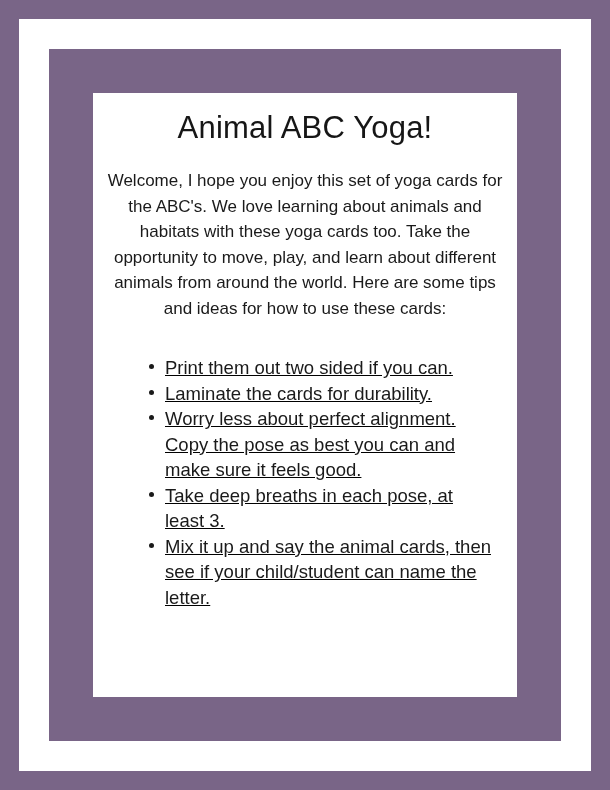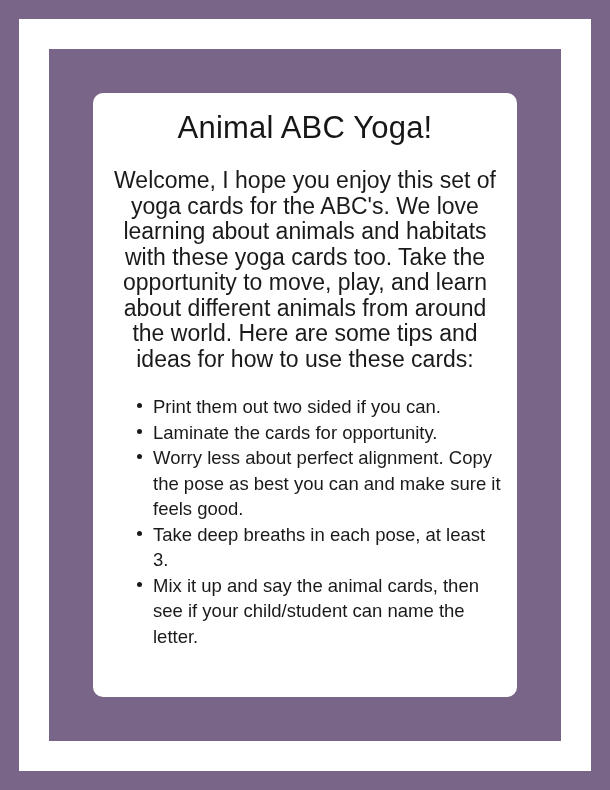"Animal ABC Yoga!" .page { border-radius: 10px -> none }
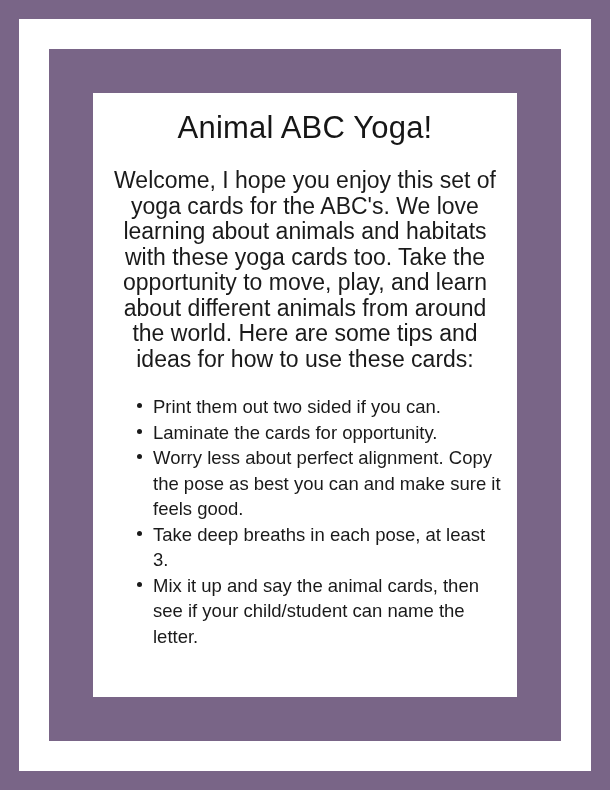"Welcome, I hope you enjoy" .intro { font-size: 23px -> 17px }
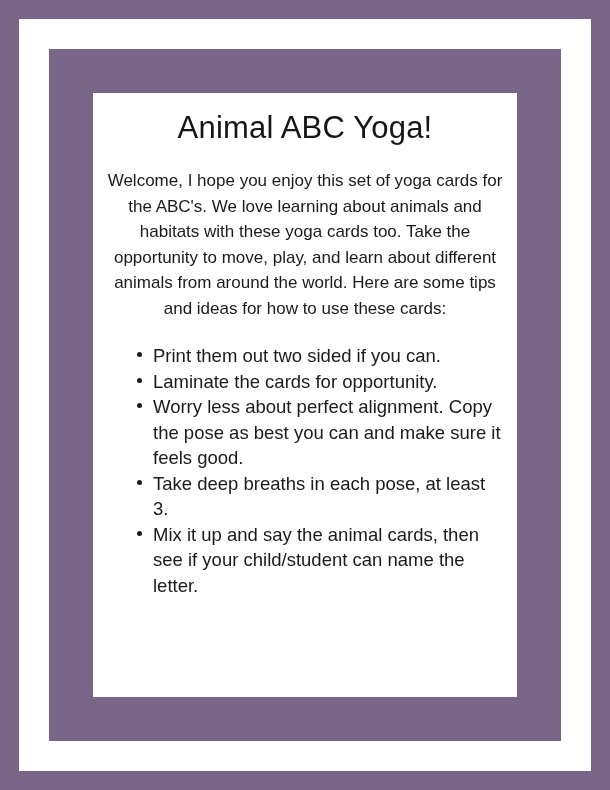"Print them out two sided" .tips-list { margin: 0 -> 12px; text-decoration: none -> underline }
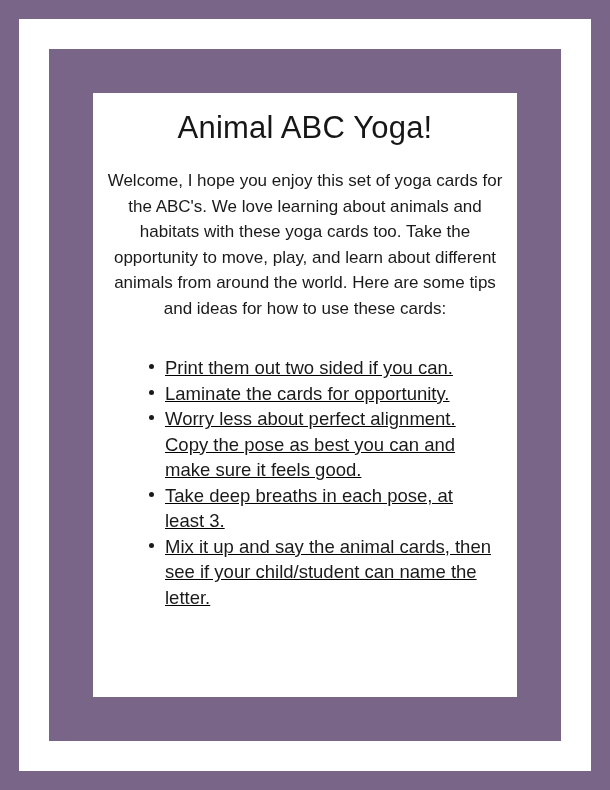"Laminate the cards for opportunity." span { text: opportunity -> durability }
